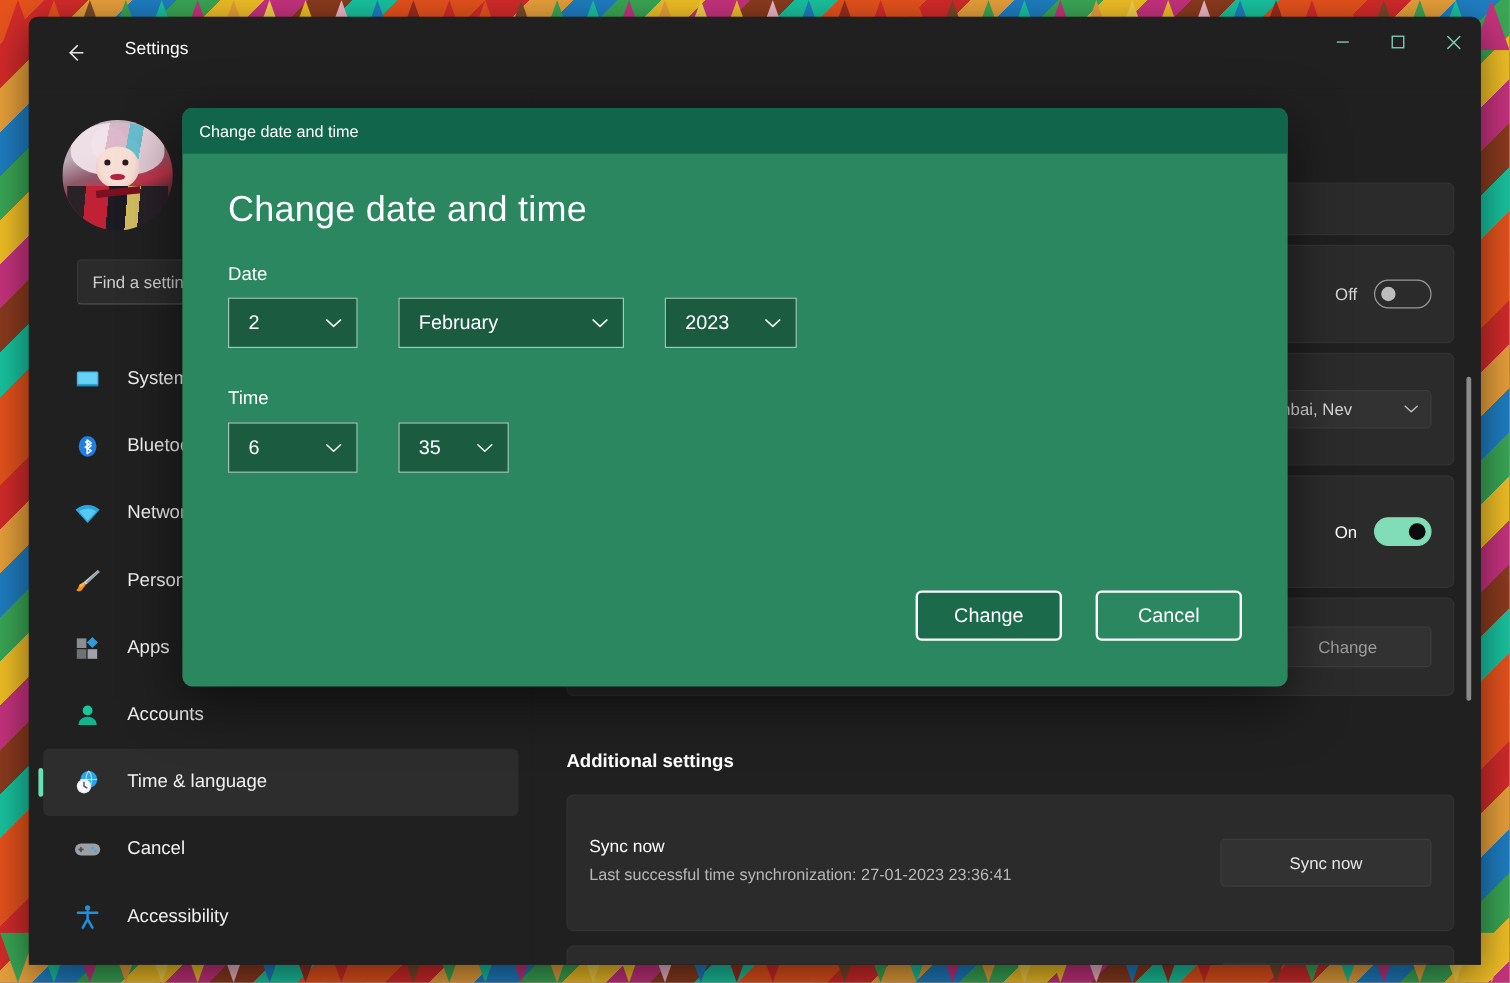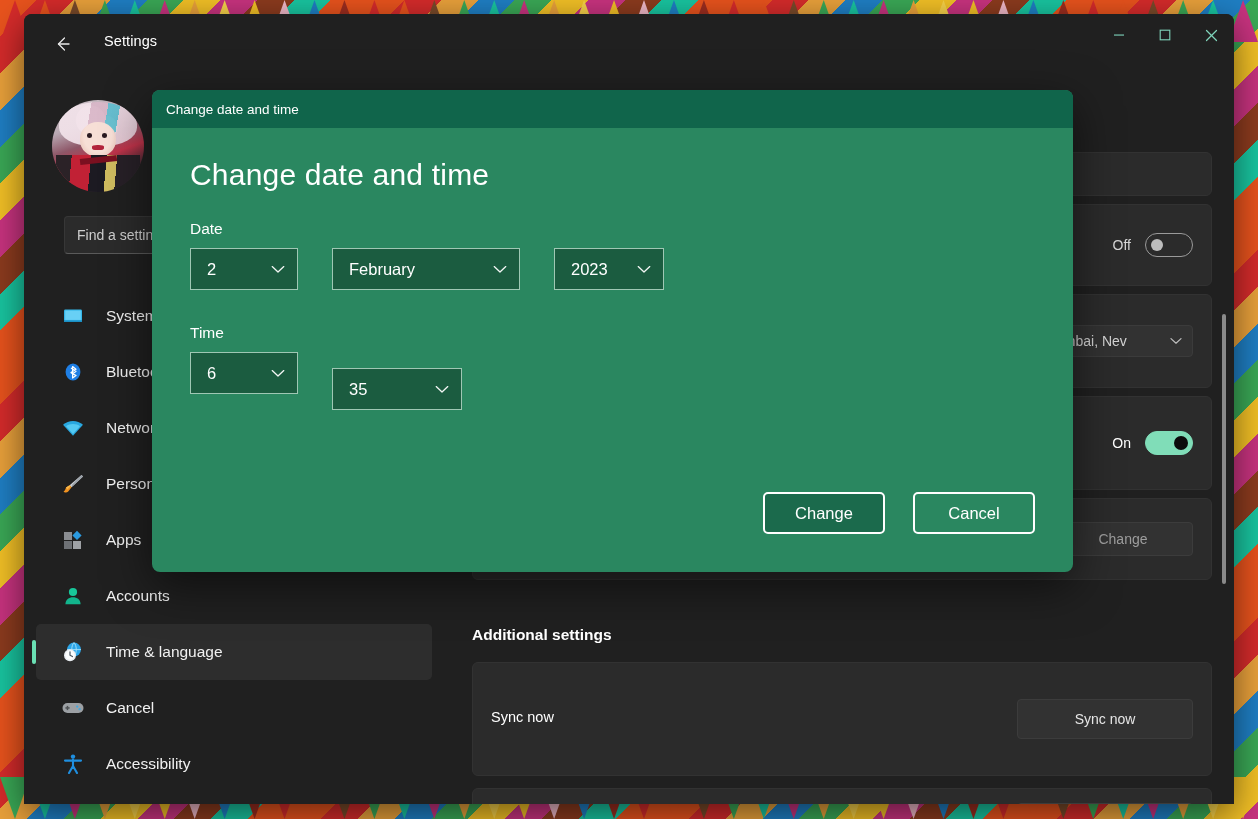"35" #combo-min { margin-top: 16px -> none; width: 130px -> 92px }
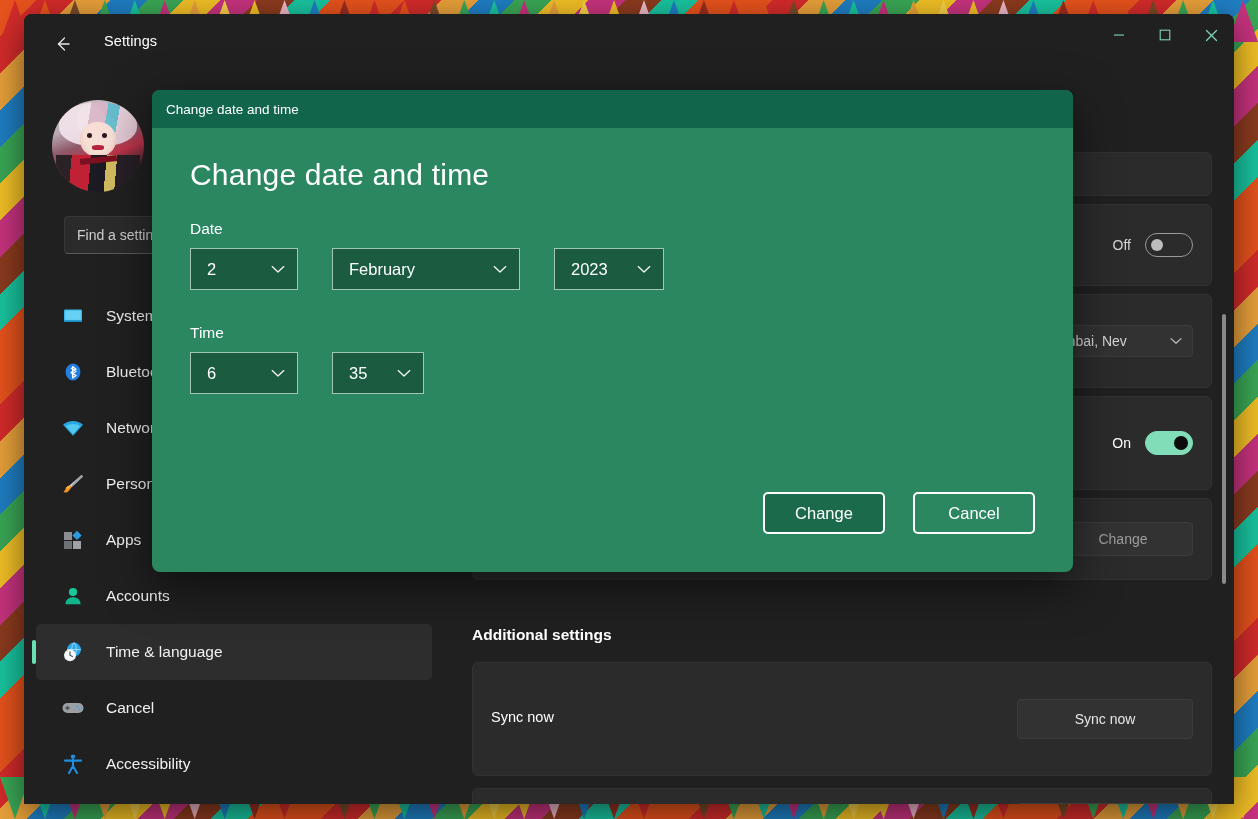"Last successful time synchronization:" div.card-sub { html: none -> <div>Last successful time synchronization: 27-01-2023 23:36:41</div> }
